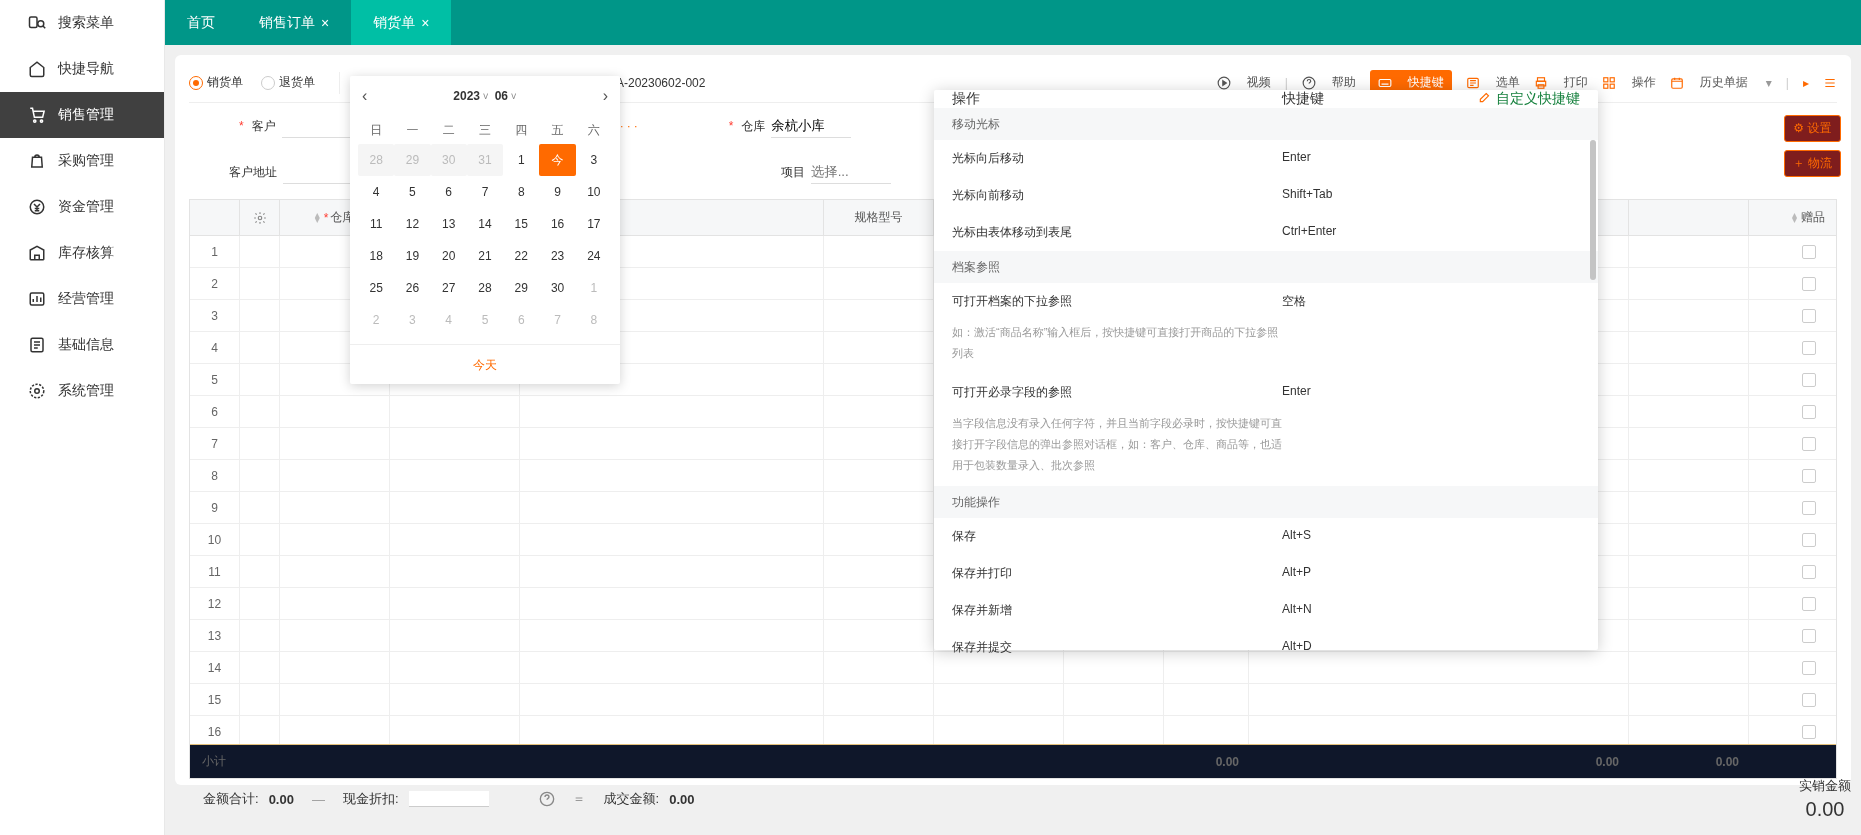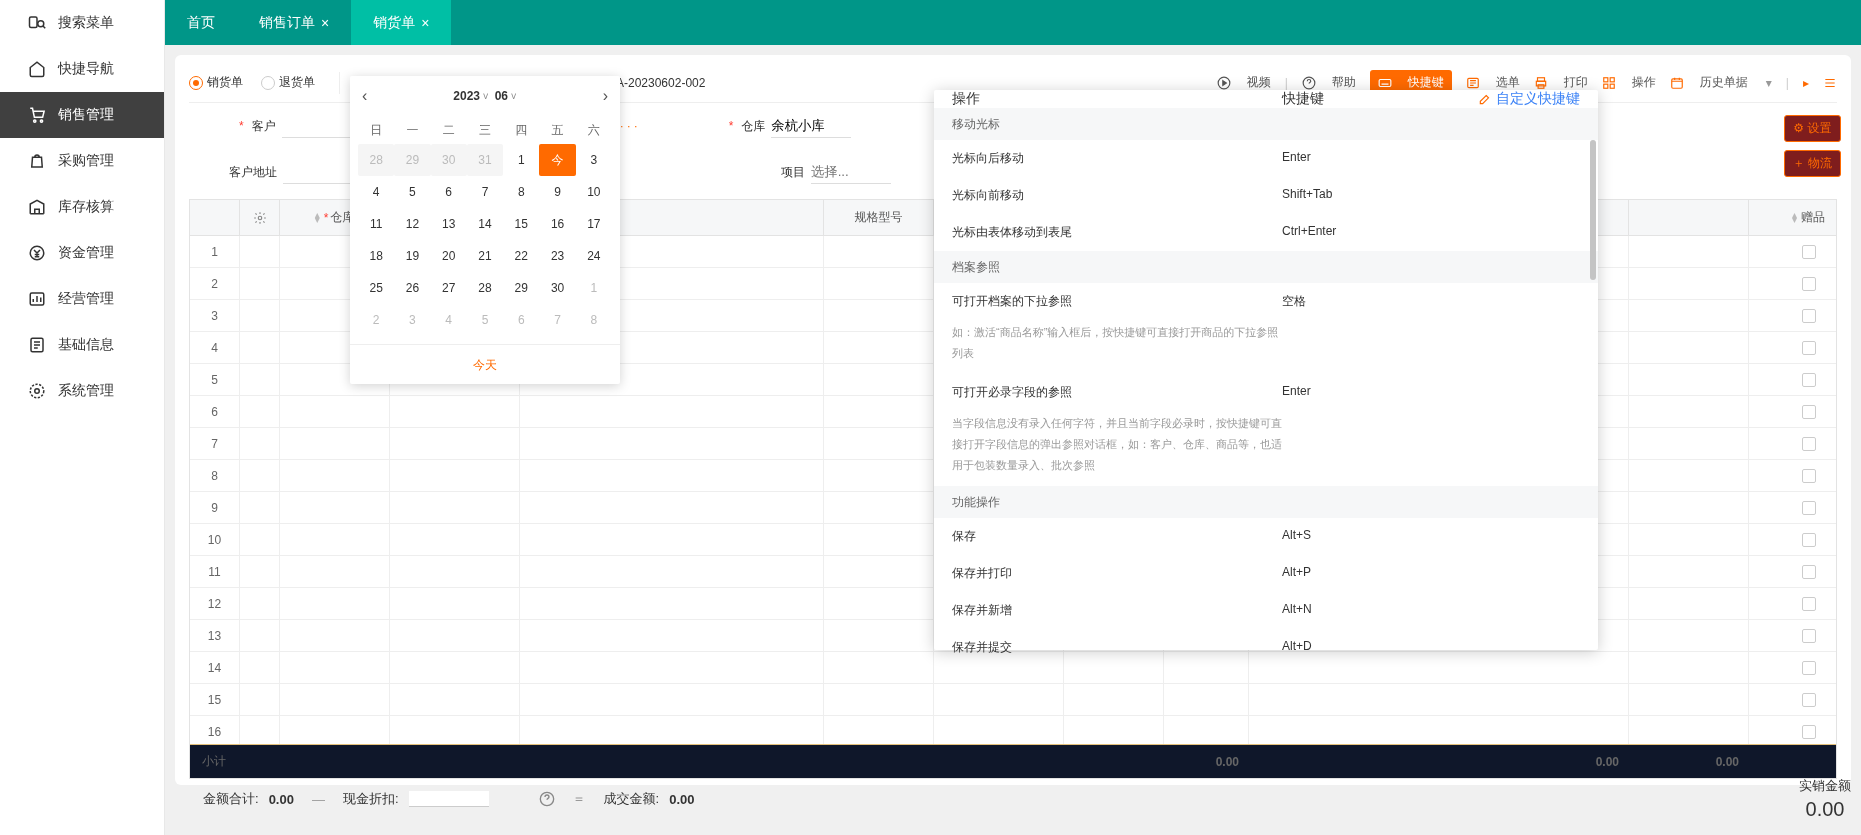"自定义快捷键" .sc-hd .cust { align-items: center -> flex-start; color: #3b82f6 -> #15803d }
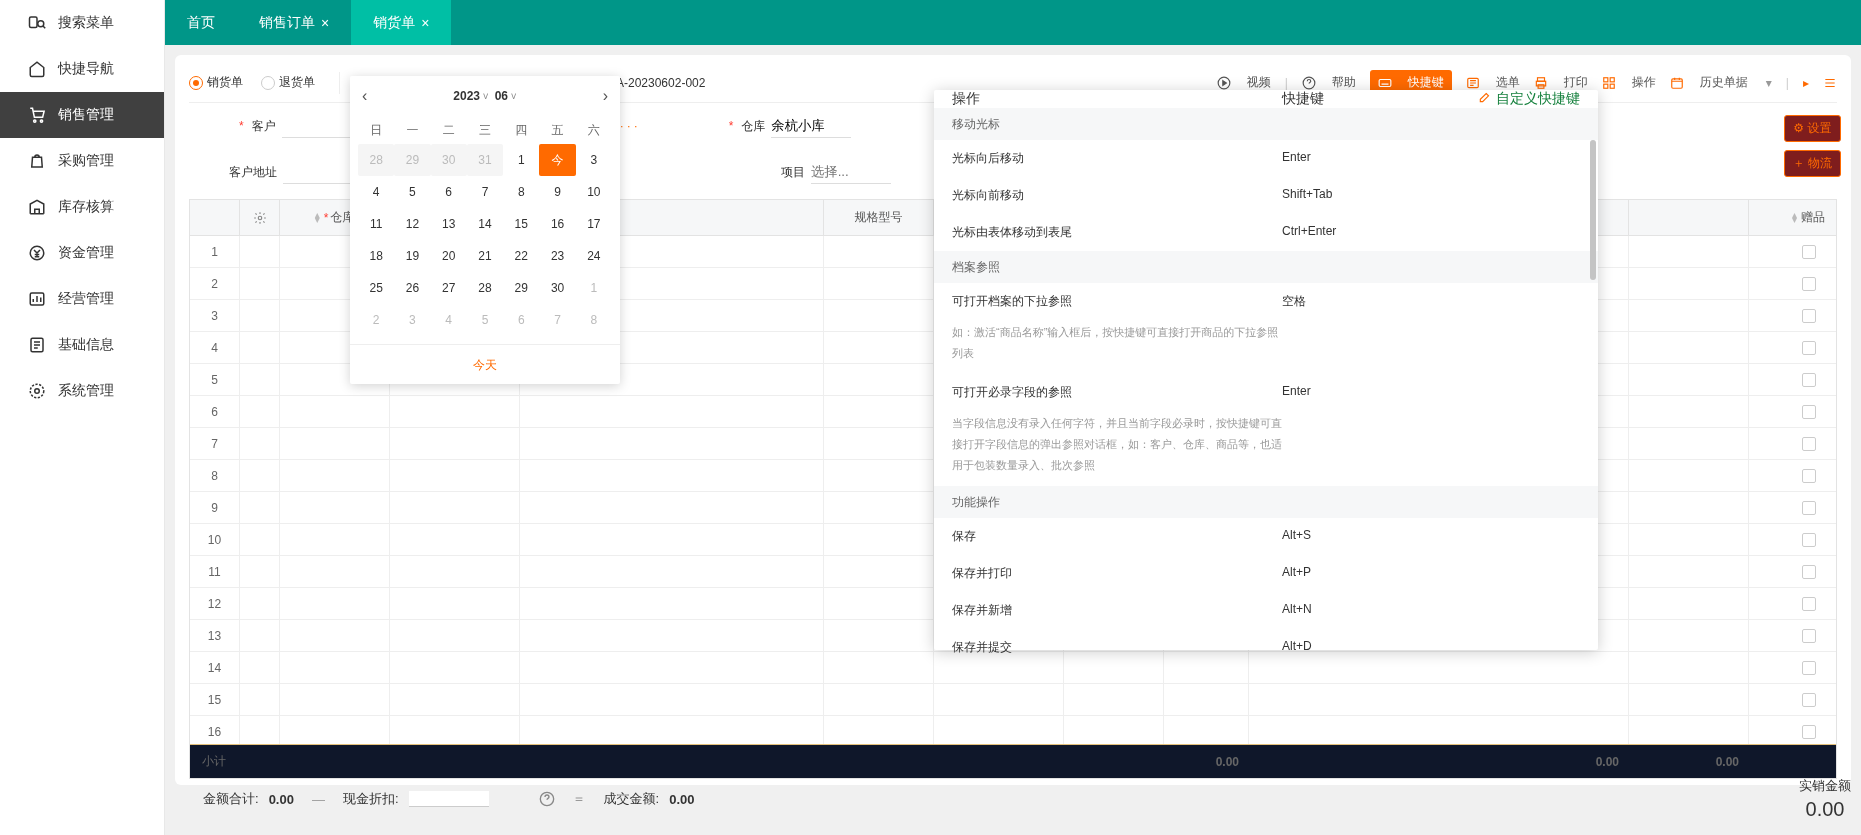"库存核算" div.side-item { order: before "资金管理" -> after "资金管理" }
